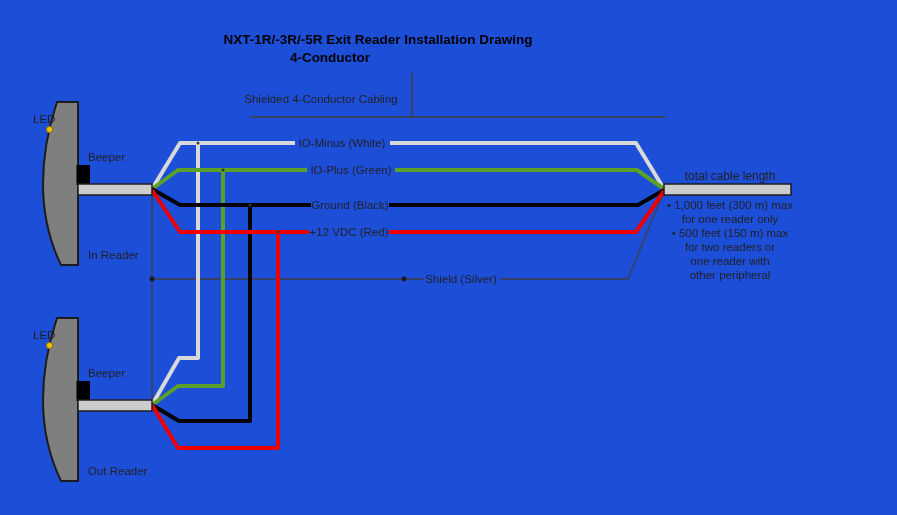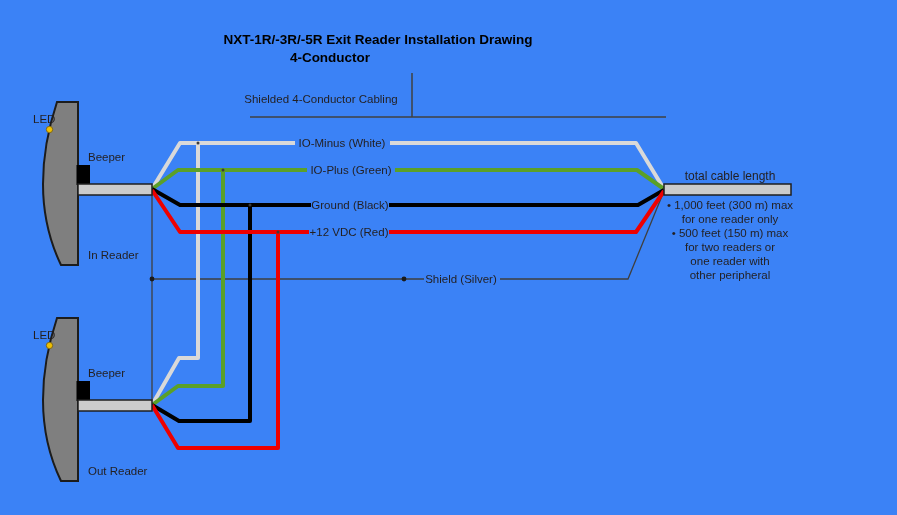"NXT-1R/-3R/-5R Exit Reader Installation" .stage { background: #3b82f6 -> #1d4ed8 }
